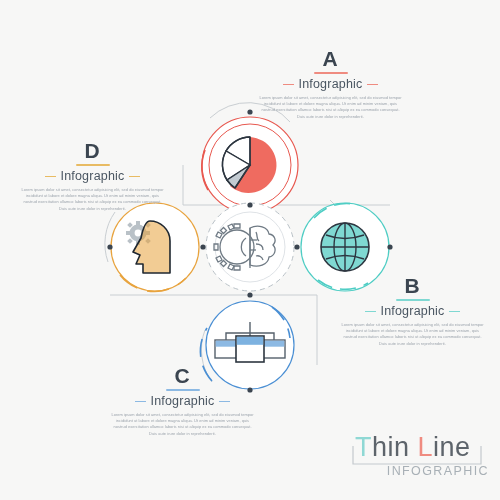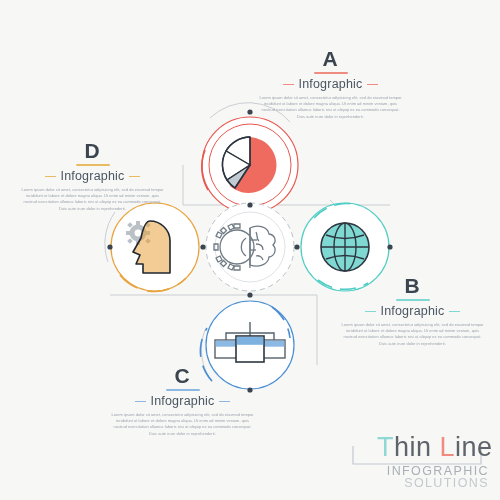"Thin Line" .logo-word { margin-left: 22px -> none }
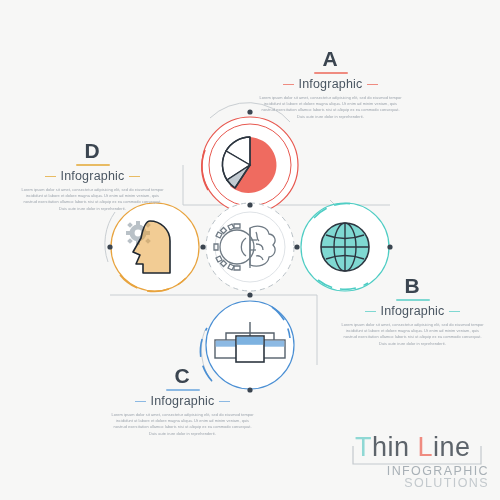"SOLUTIONS" div.logo-sub2 { html: <div>SOLUTIONS</div> -> none }
